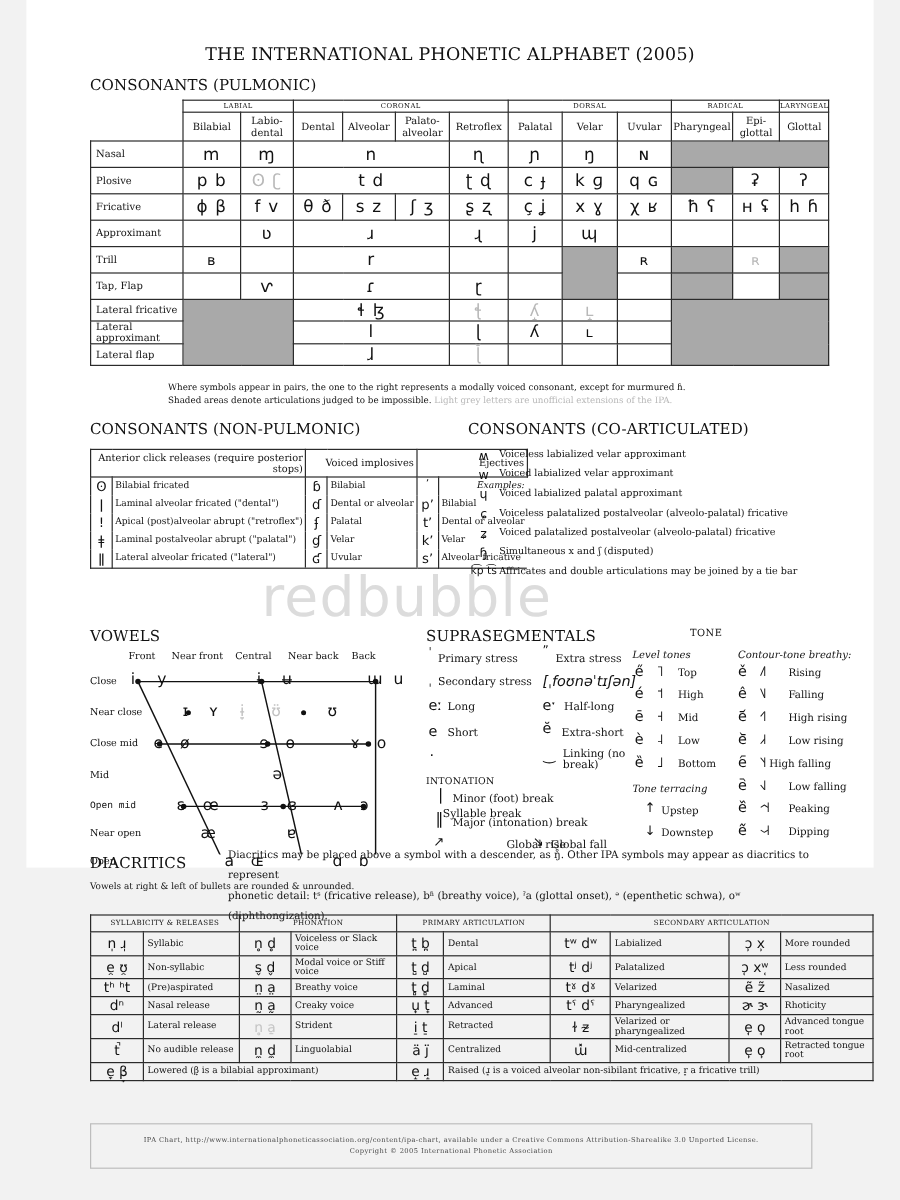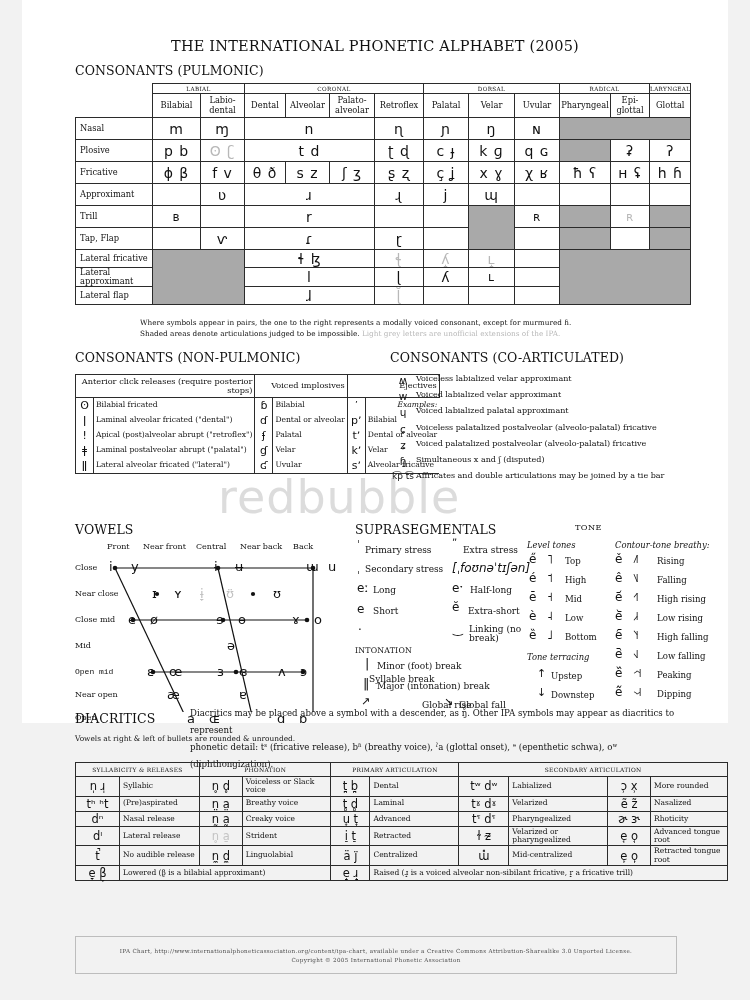"High falling" div.sg { left: 130px -> 114px }
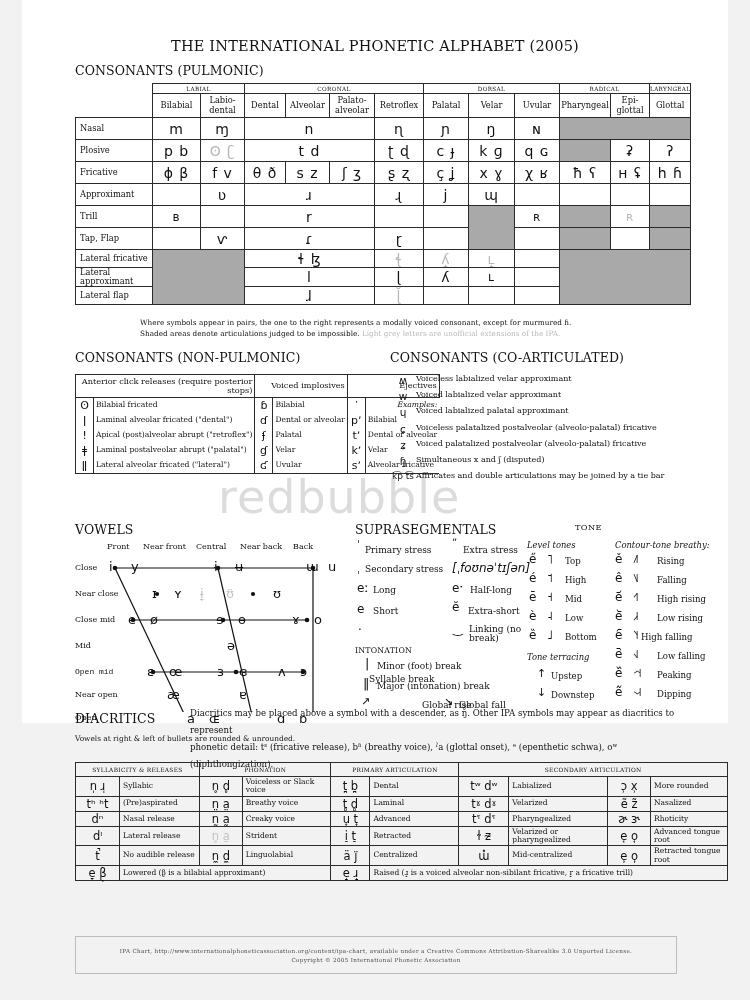"e̯ ʊ̯" tr { html: none -> <tr> <td>e̯ ʊ̯</td> <td>Non-syllabic</td> <td>s̬ d̬</td> <td>Modal voice or Stiff voice</td> <td>t̺ d̺</td> <td>Apical</td> <td>tʲ dʲ</td> <td>Palatalized</td> <td>ɔ̜ xʷ̜</td> <td>Less rounded</td> </tr> }
